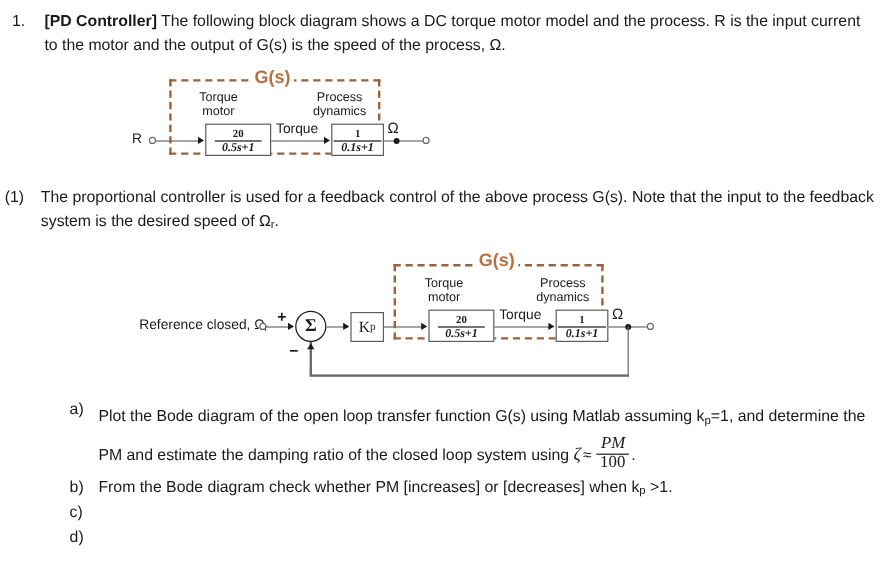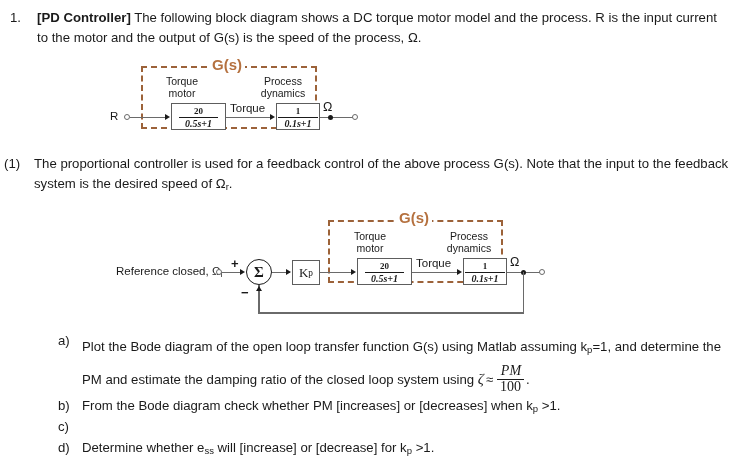"Determine whether ess will [increase]" div.q-body { html: <div><span>Determine whether e</span><sub>ss</sub><span> will [increase] or [decrease] for k</span><sub>p</sub><span> &gt;1.</span></div> -> none }
